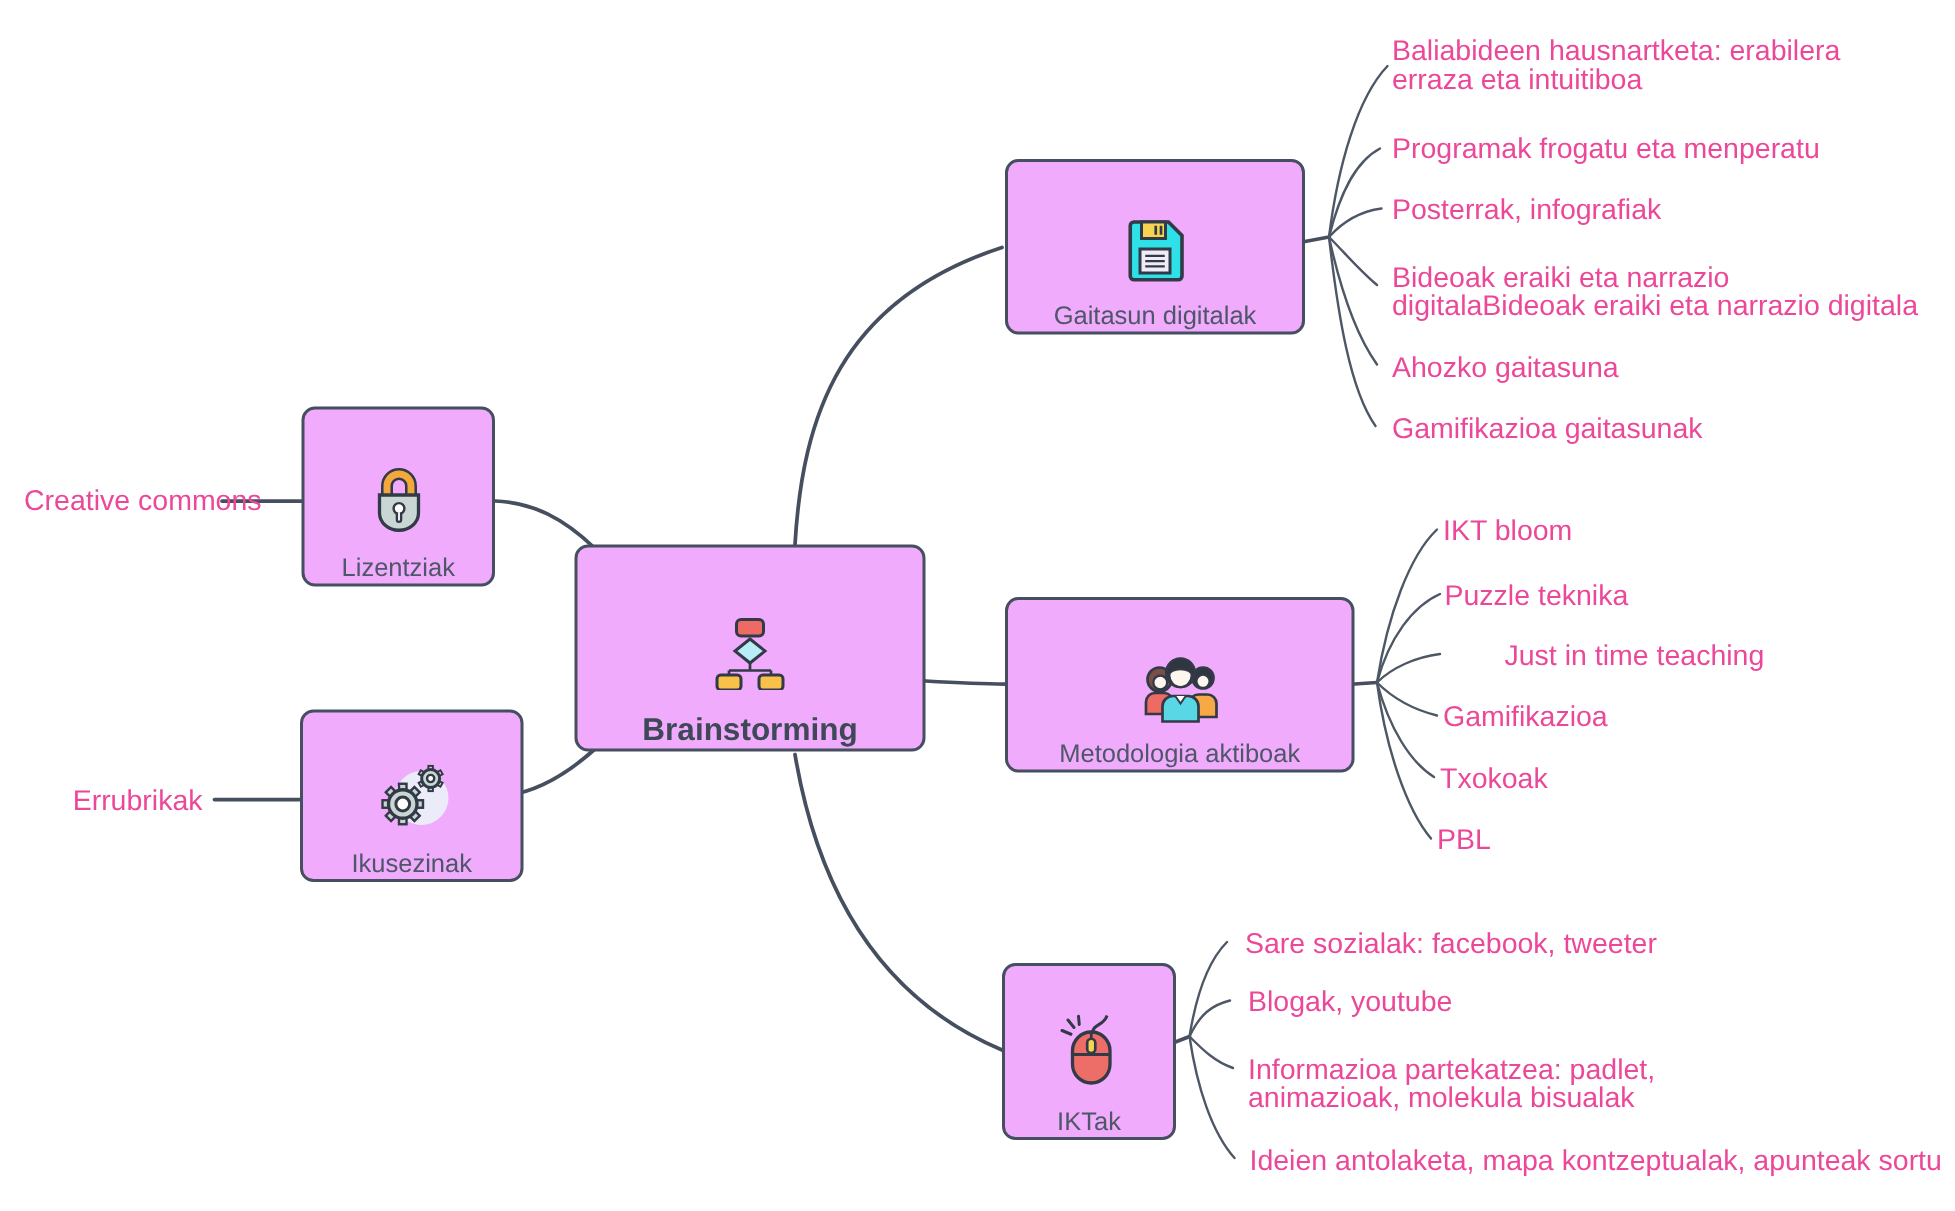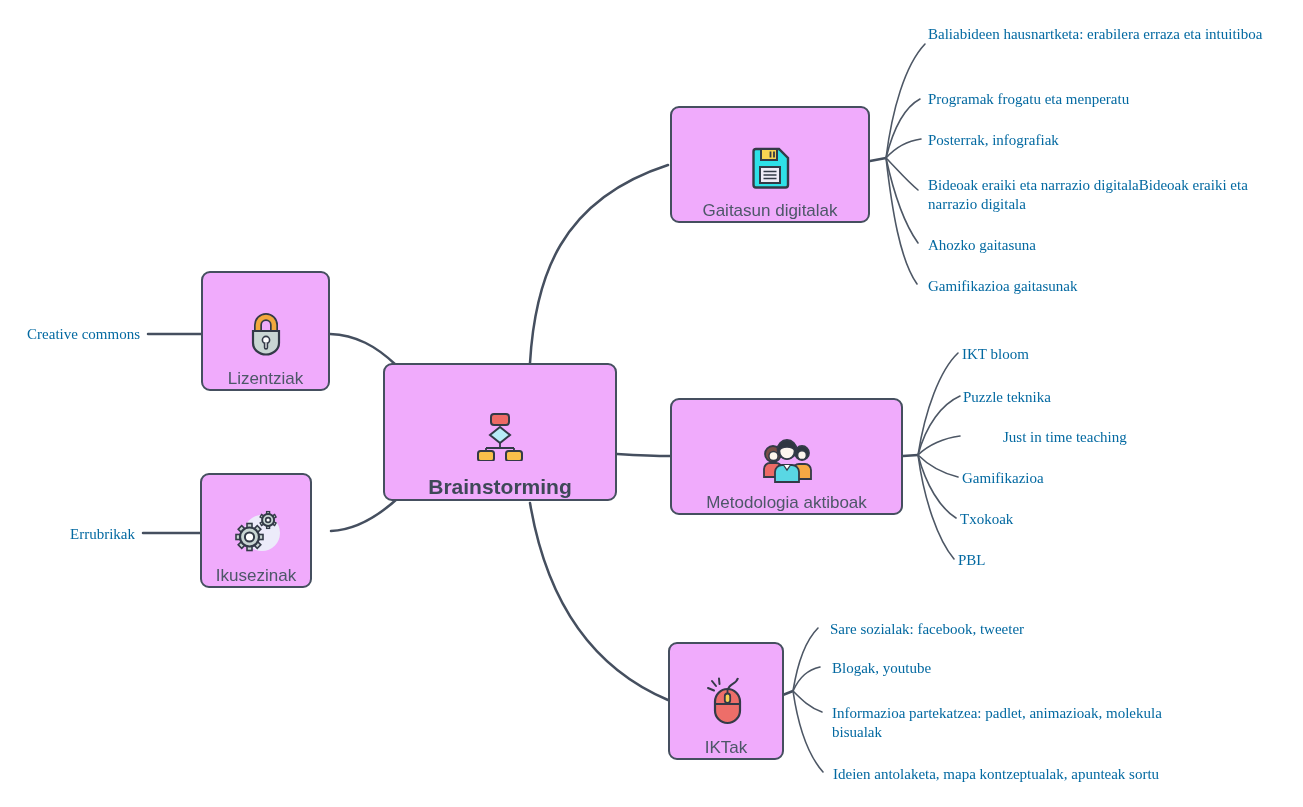"Baliabideen hausnartketa: erabilera" .leaf { color: #0369a1 -> #ec4899; font-family: Liberation Serif, serif -> none; font-size: 15px -> 19px }
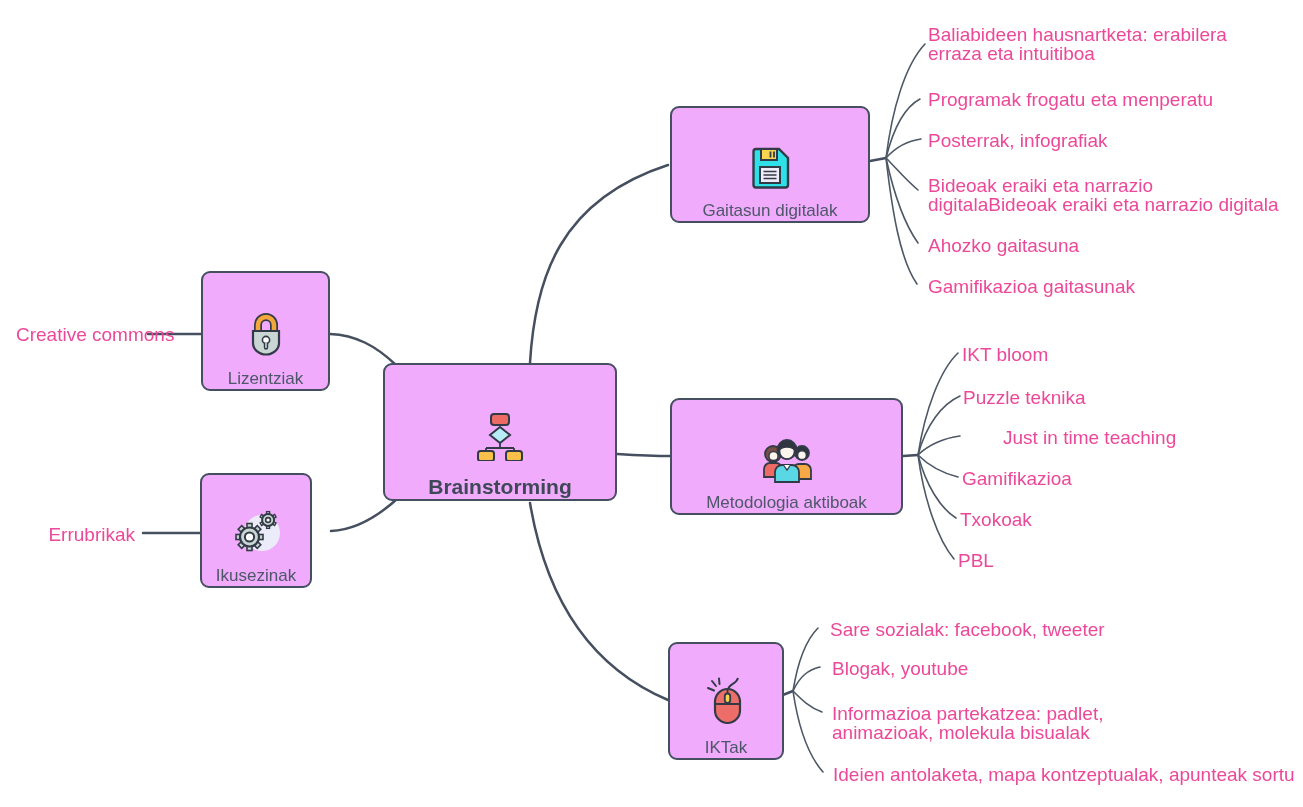"Ikusezinak" div.node { width: 112px -> 149px }
